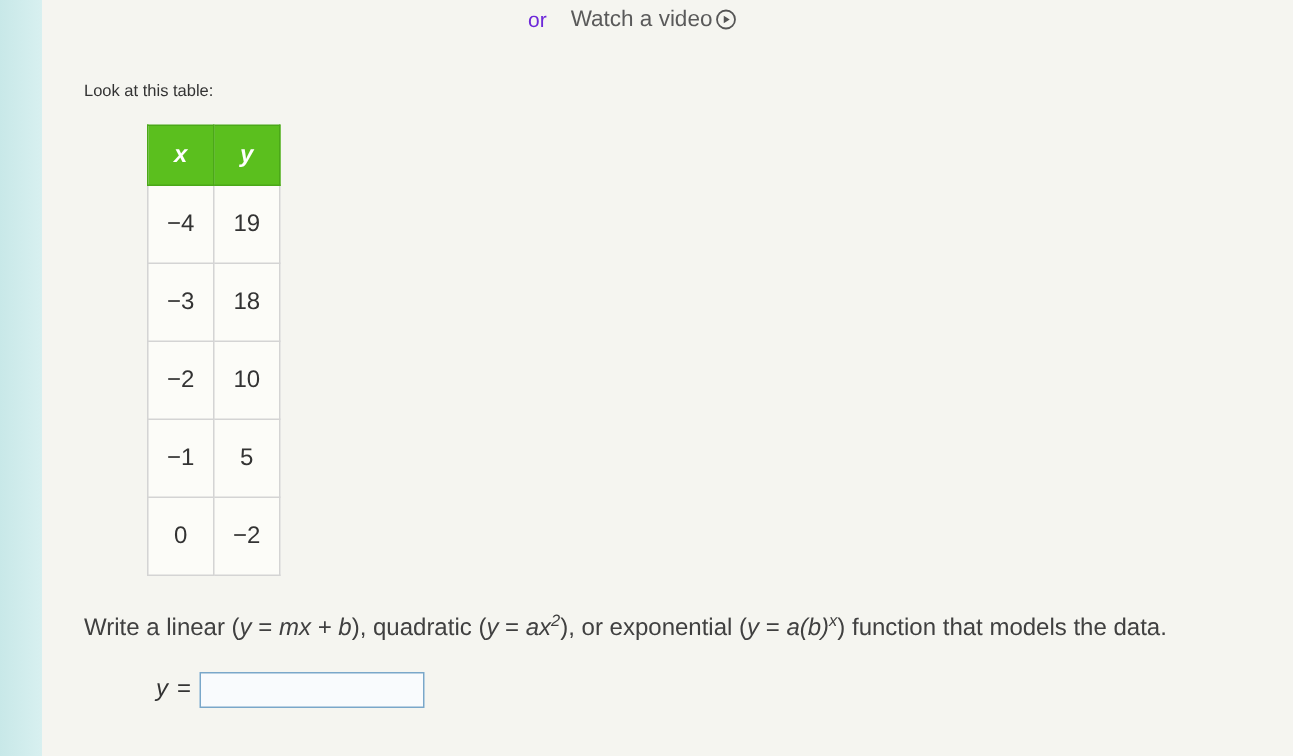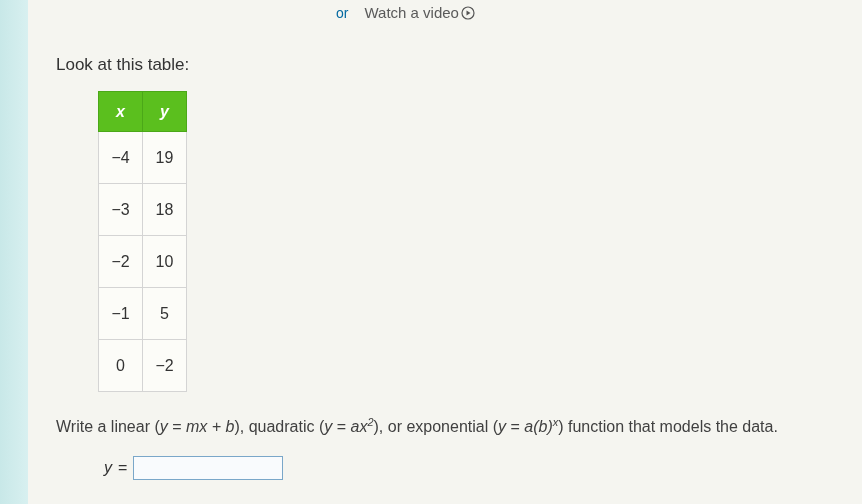"or" .or-text { color: #0369a1 -> #6d28d9; margin-left: none -> 16px }
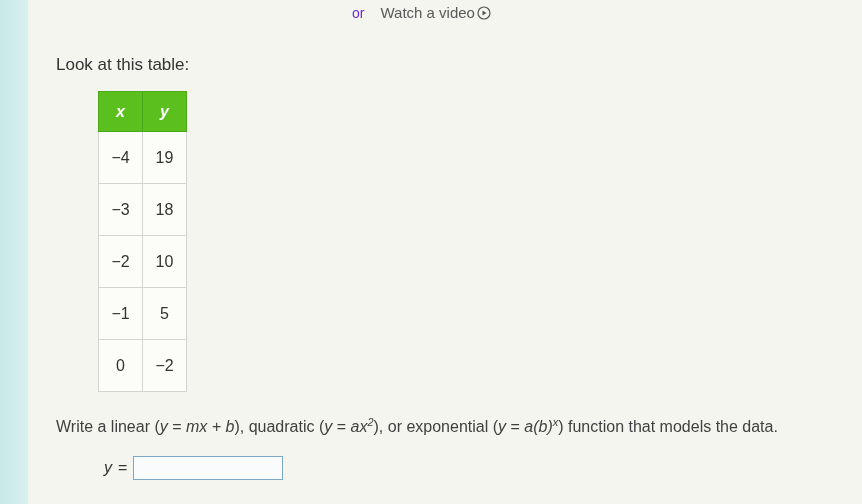"Look at this table:" .prompt { font-size: 17px -> 11px }
